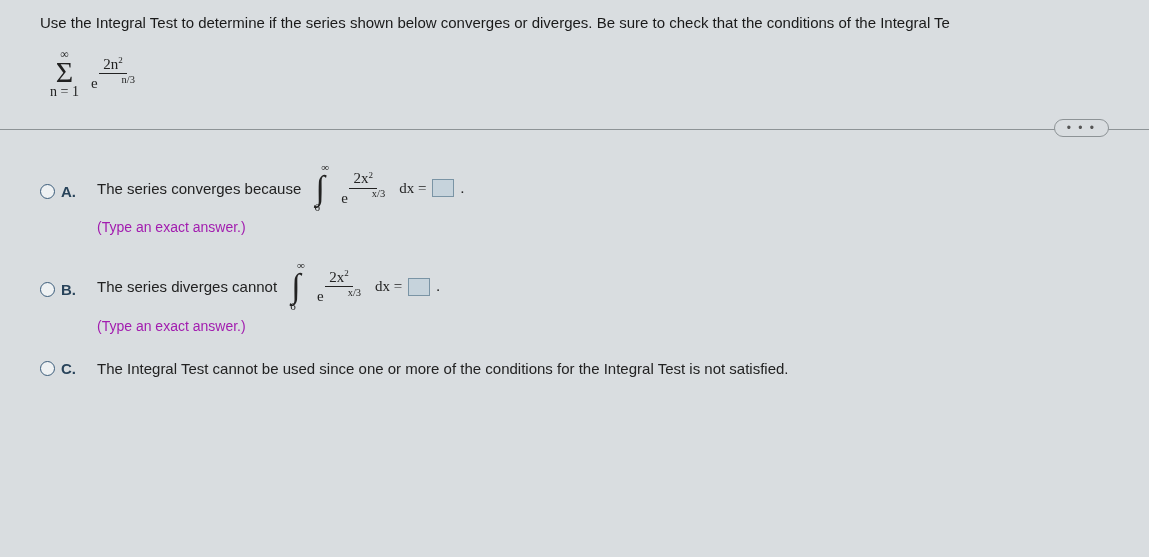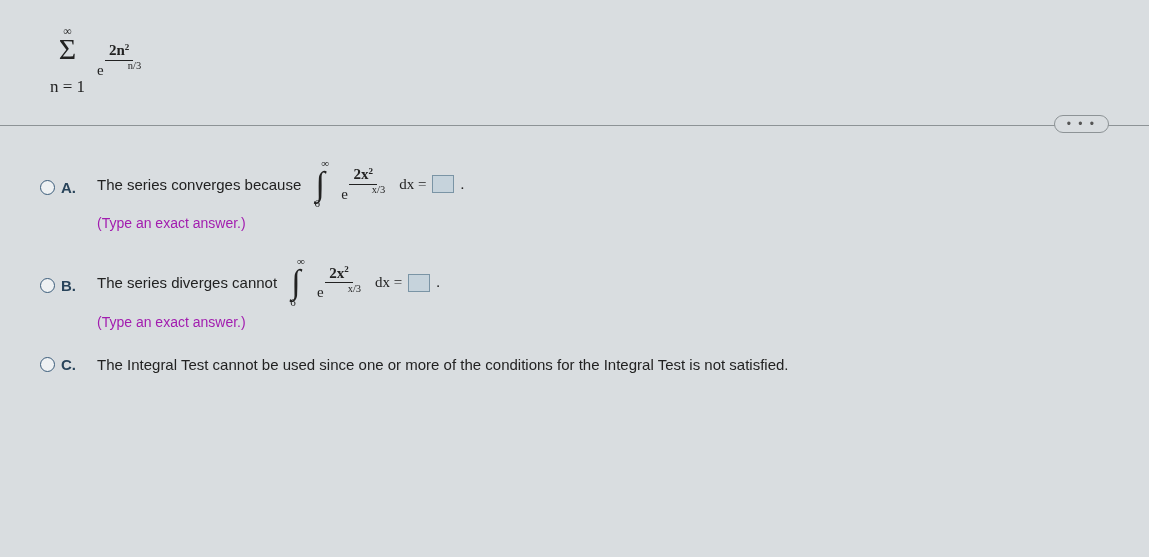"Use the Integral Test to" div.question-stem { html: none -> <div>Use the Integral Test to determine if the series shown below converges or diverges. Be sure to check that the conditions of the Integral Te</div> }
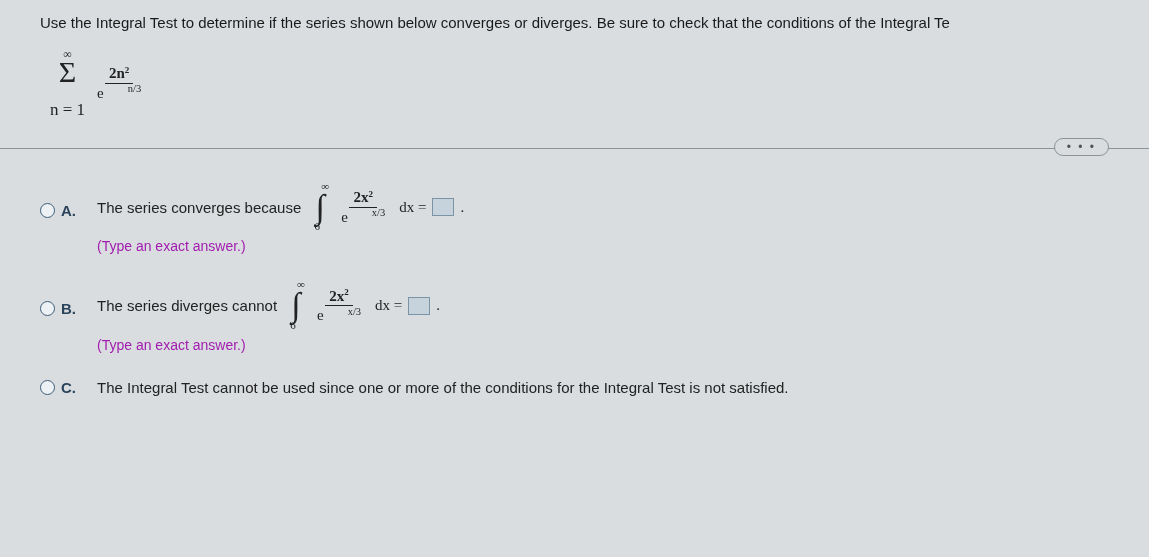"2n2" .frac .num { font-weight: bold -> none }
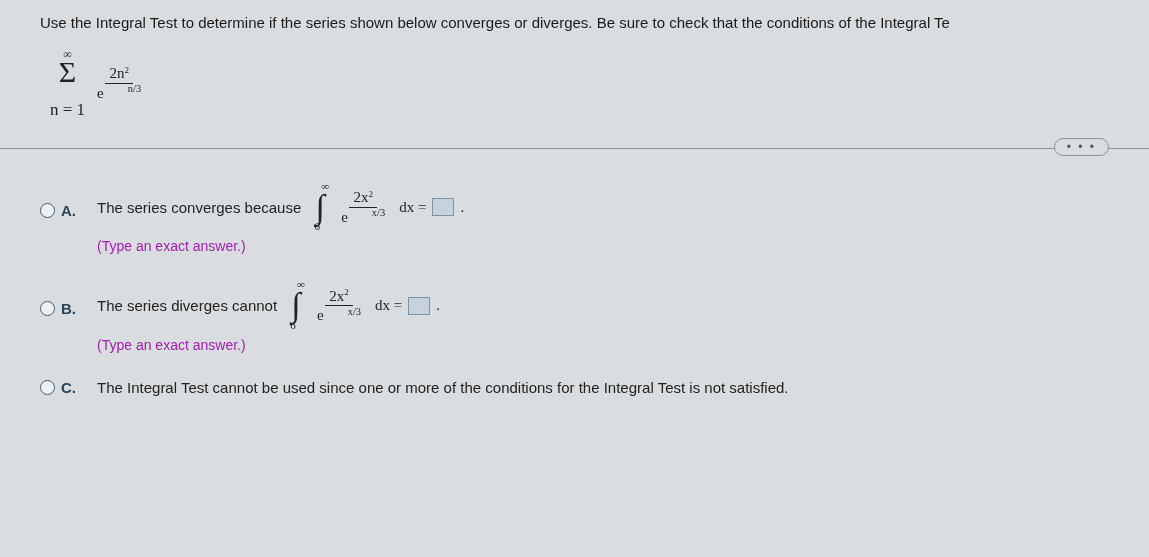"n = 1" .sigma-bot { font-size: 17px -> 14px; margin-top: 16px -> 0px }
